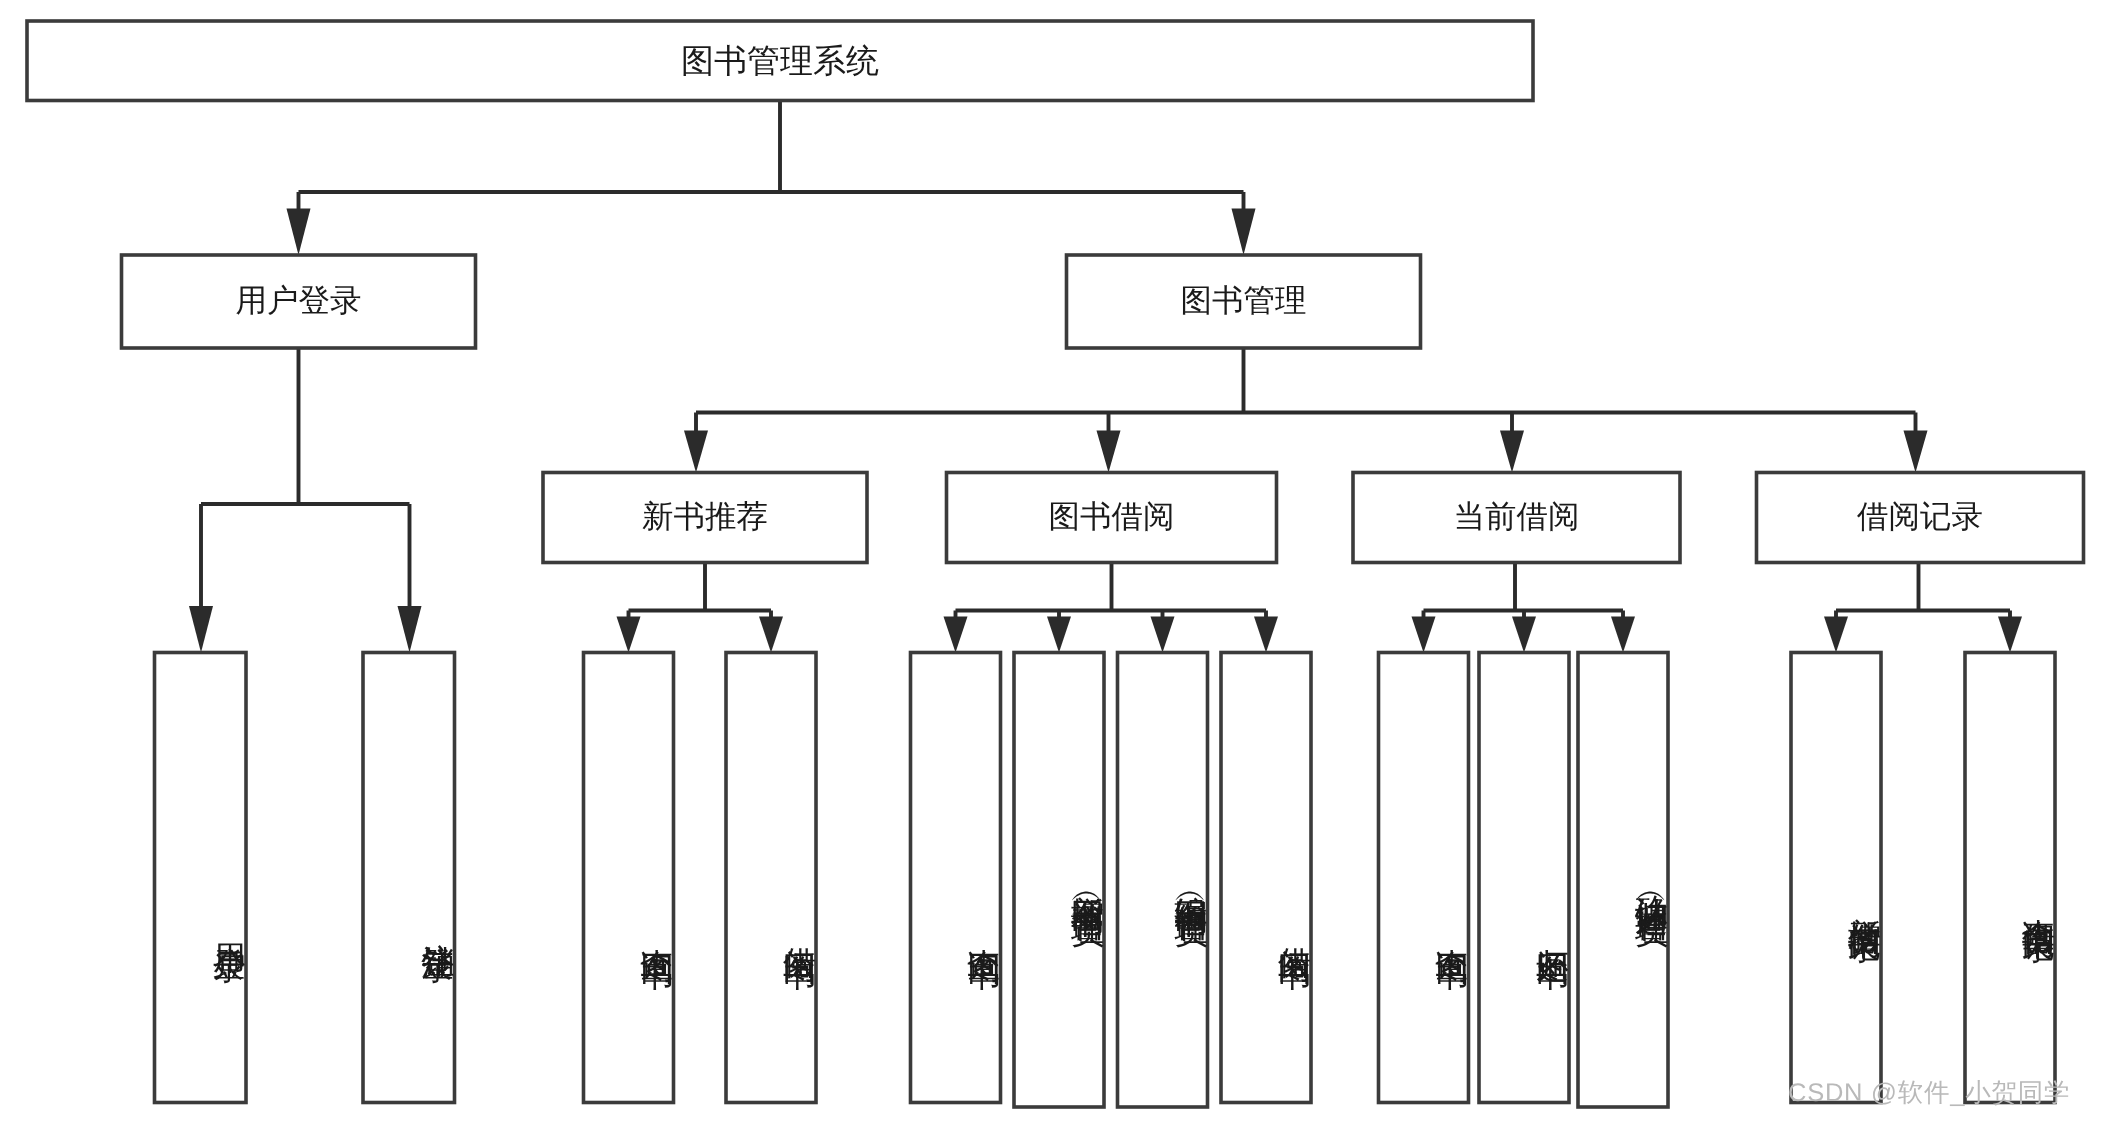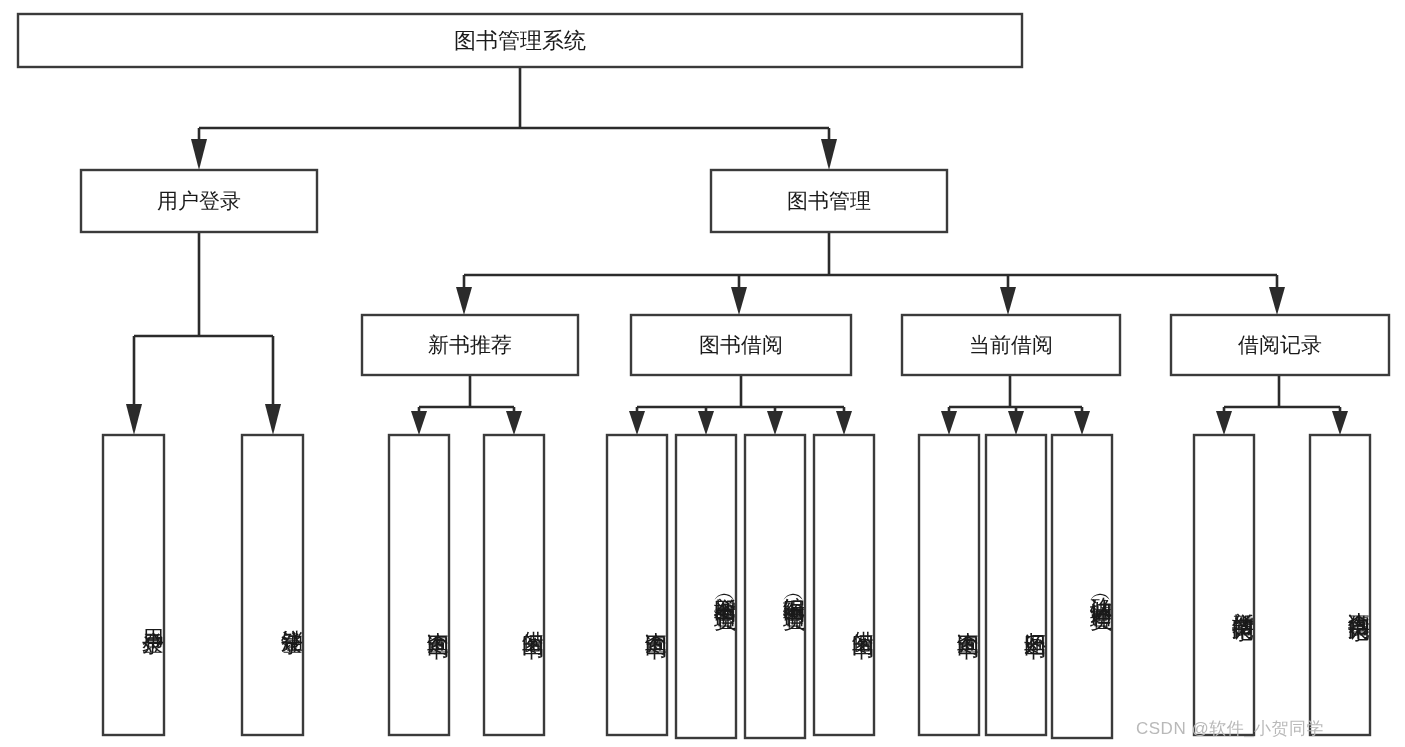"CSDN @软件_小贺同学" div.watermark { left: 1136px -> 1192px }
